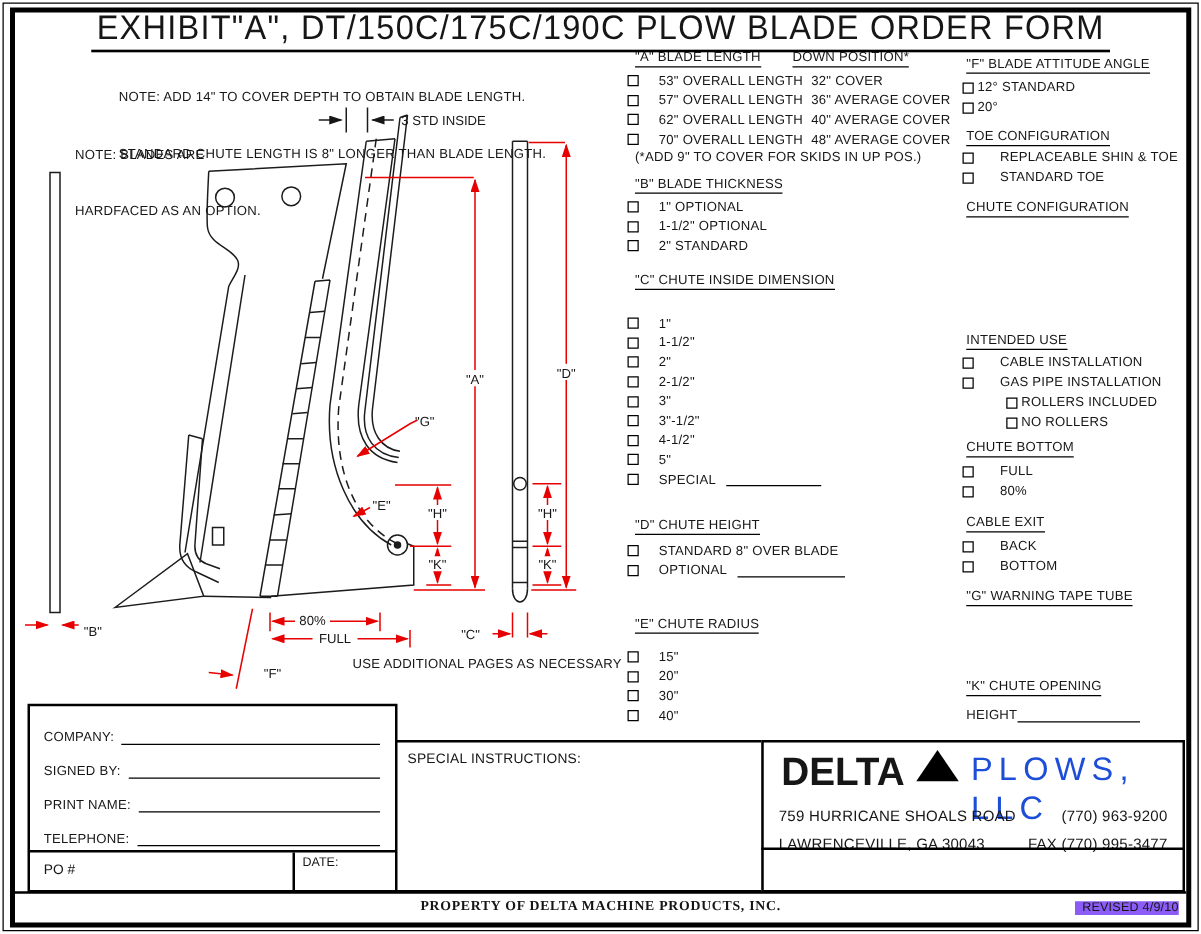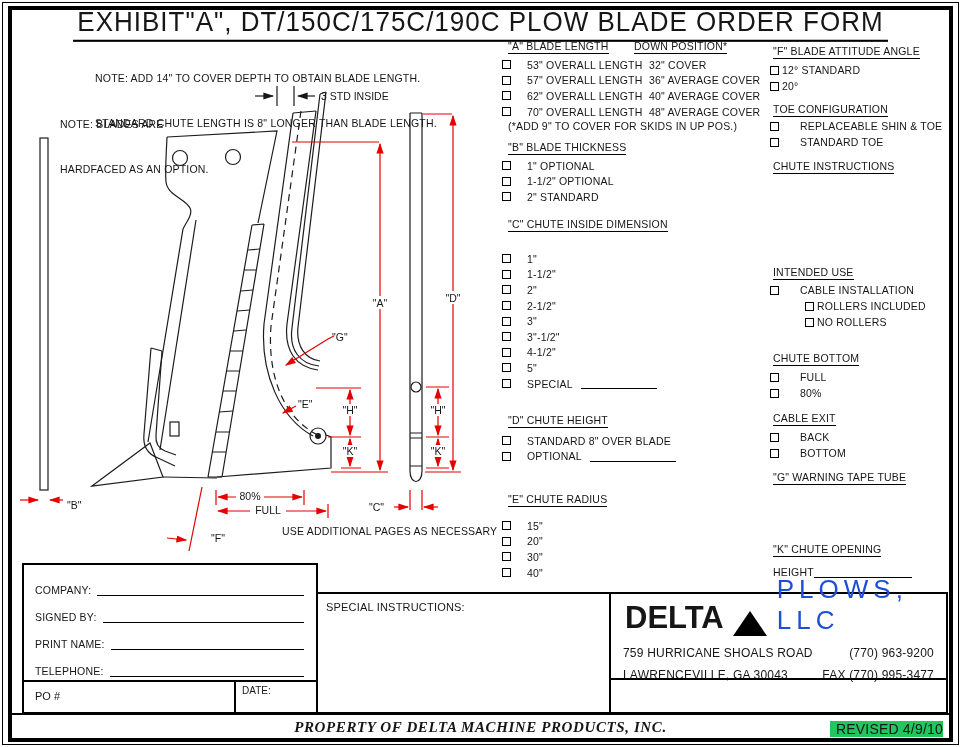"CHUTE INSTRUCTIONS" span.u { text: INSTRUCTIONS -> CONFIGURATION }
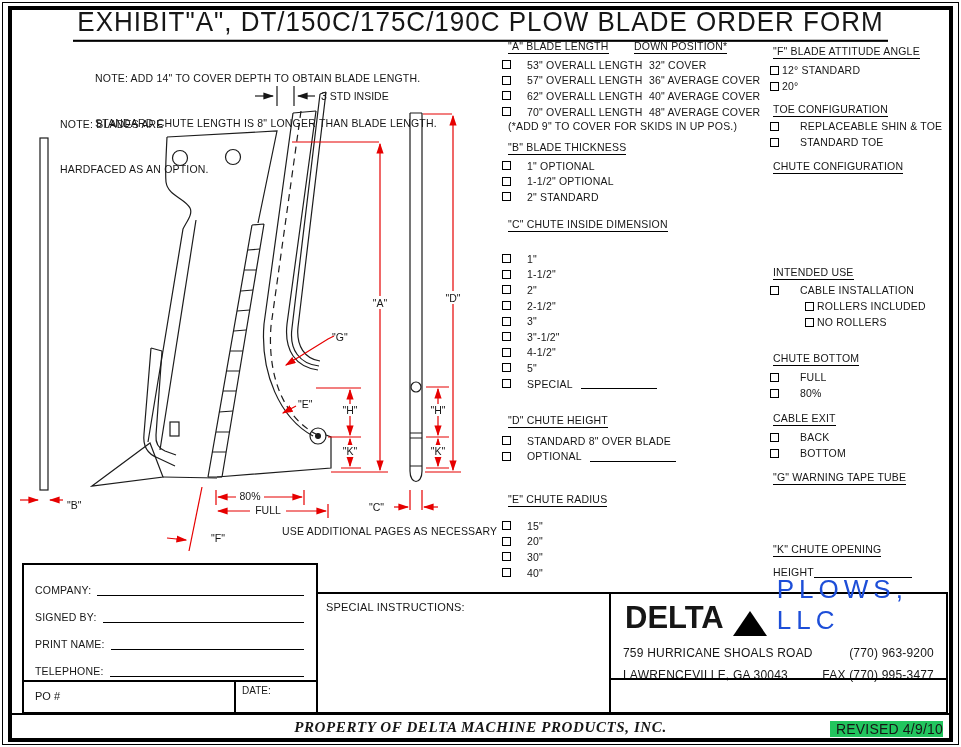"GAS PIPE INSTALLATION" div.row { html: none -> <div> <span></span> <span>GAS PIPE INSTALLATION</span> </div> }
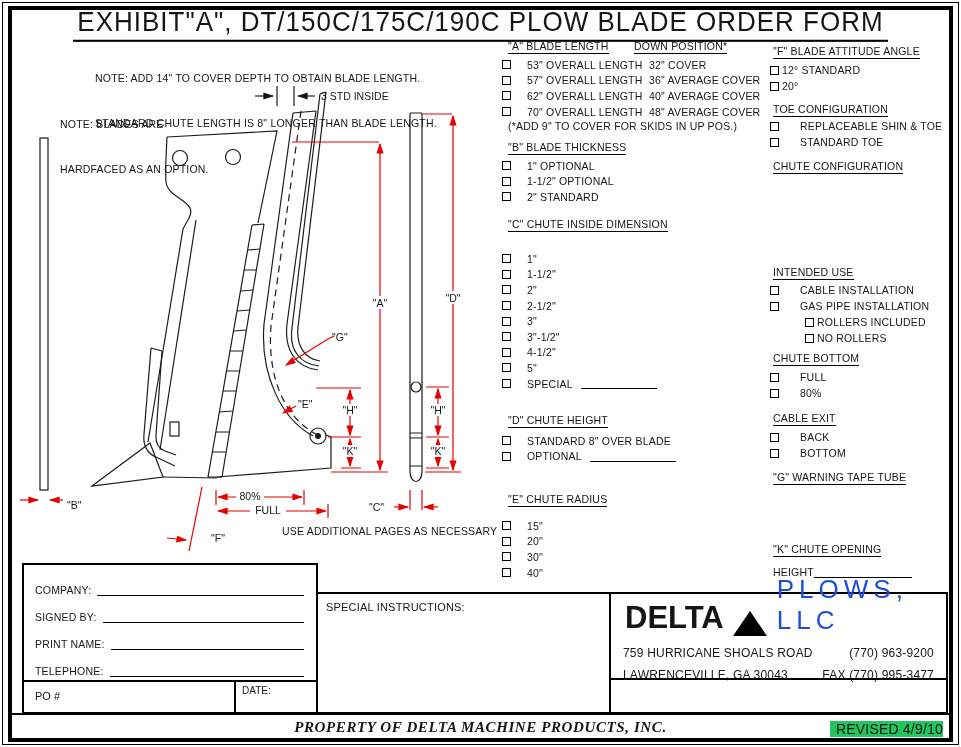"DELTA" .logo-row { align-items: flex-end -> flex-start }
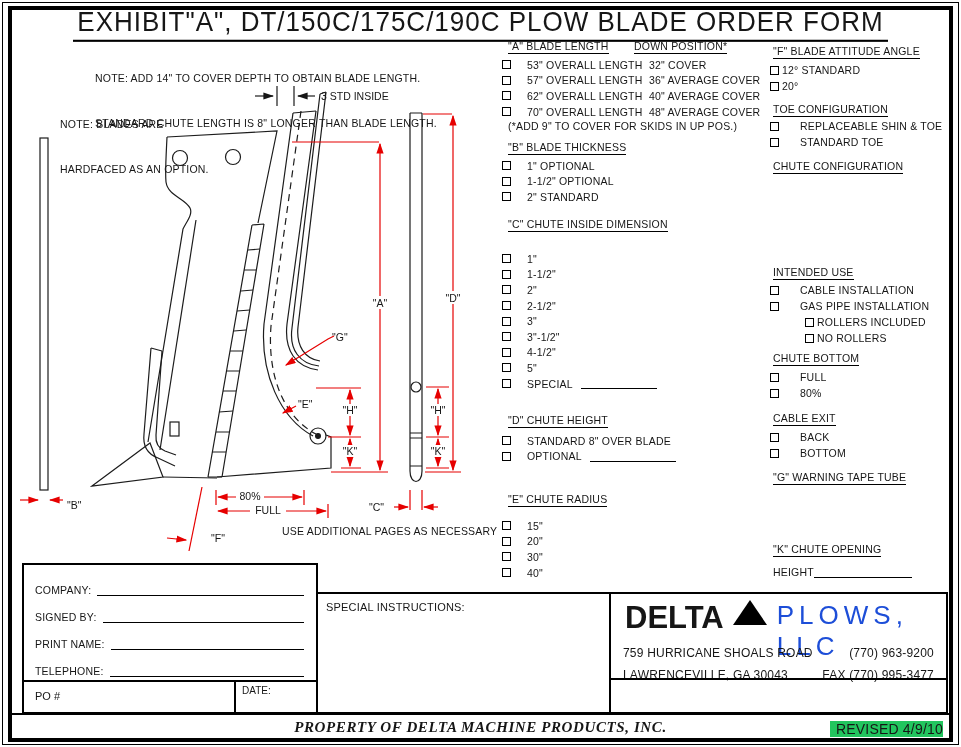"PROPERTY OF DELTA MACHINE PRODUCTS," .footer-prop { font-size: 15px -> 11px; font-style: italic -> none }
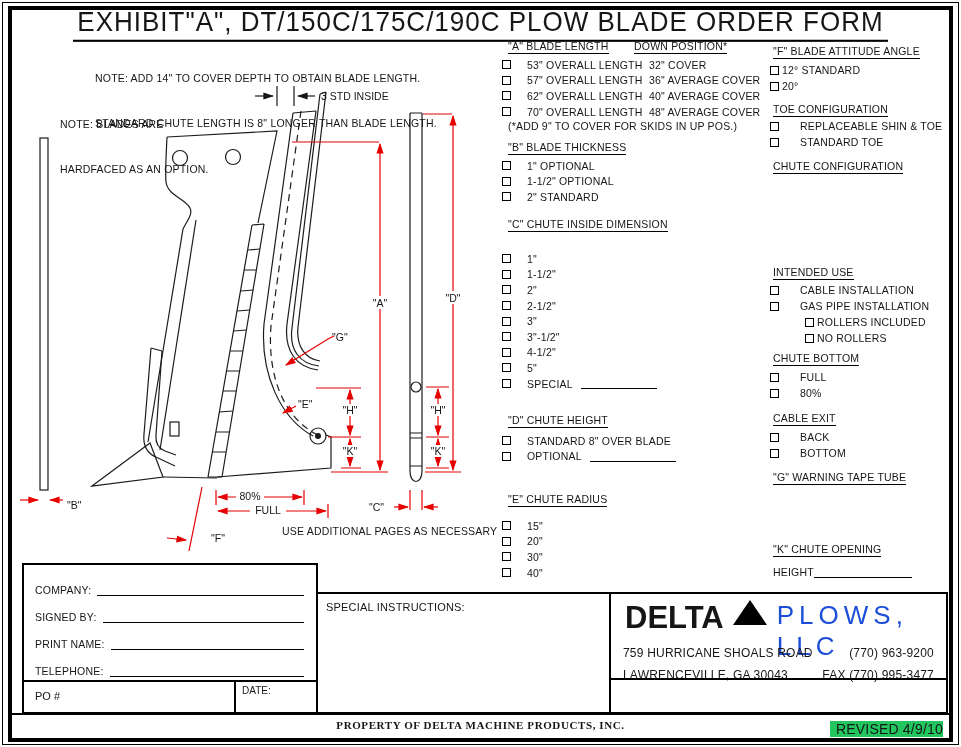"REVISED 4/9/10" .footer-rev { background: #22c55e -> #8b5cf6; font-size: 14px -> 10px }
